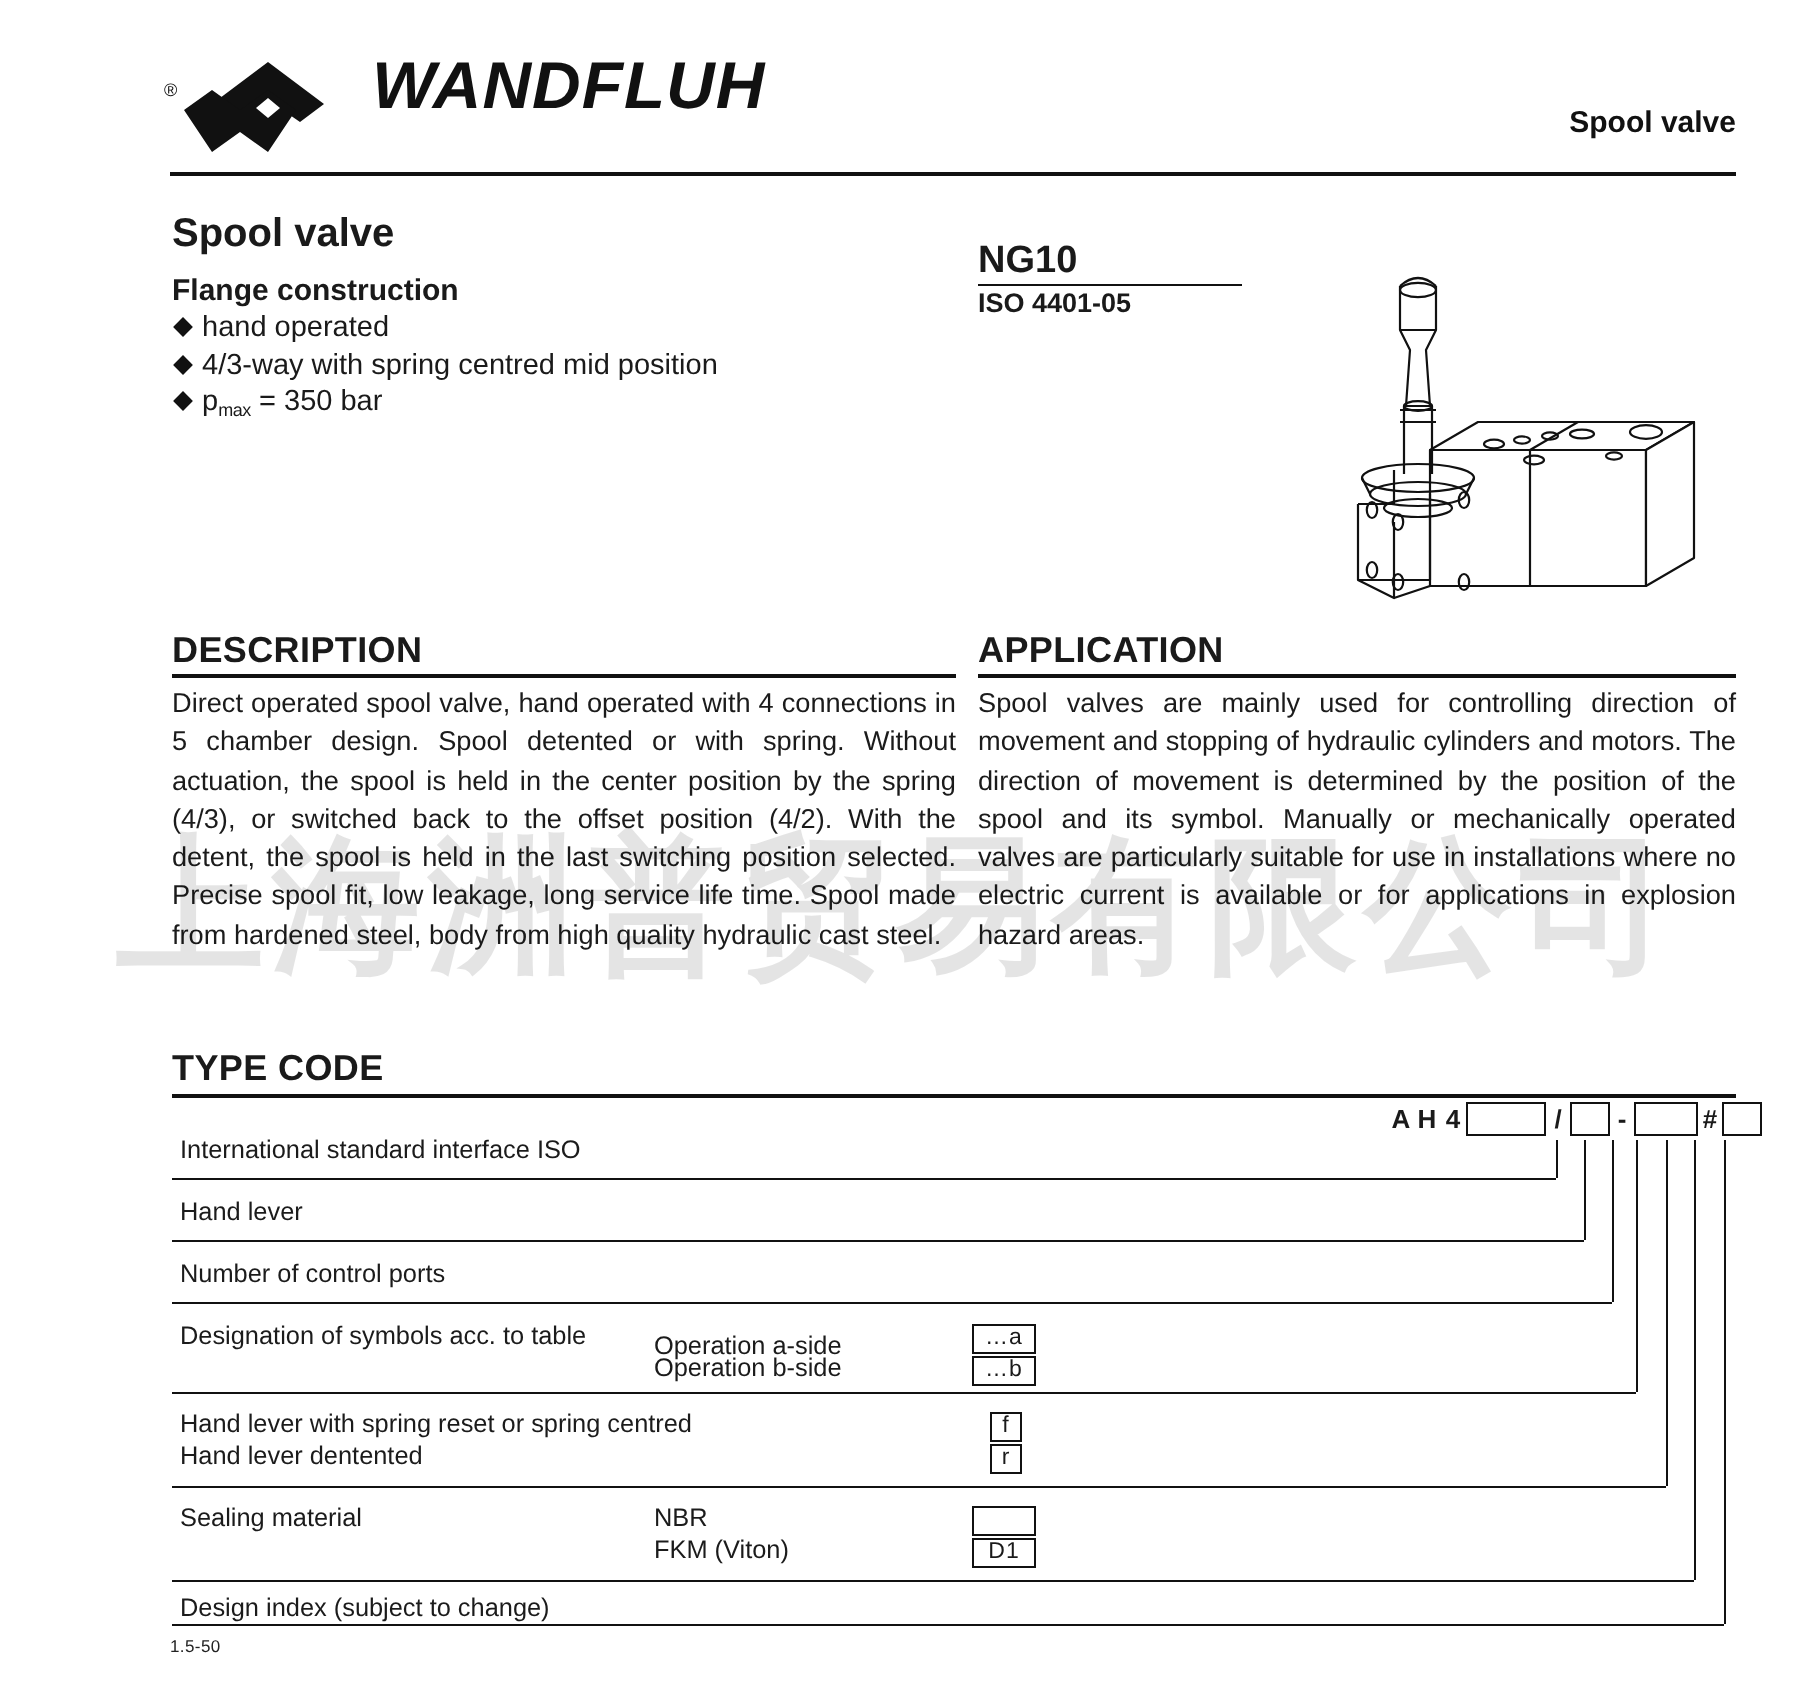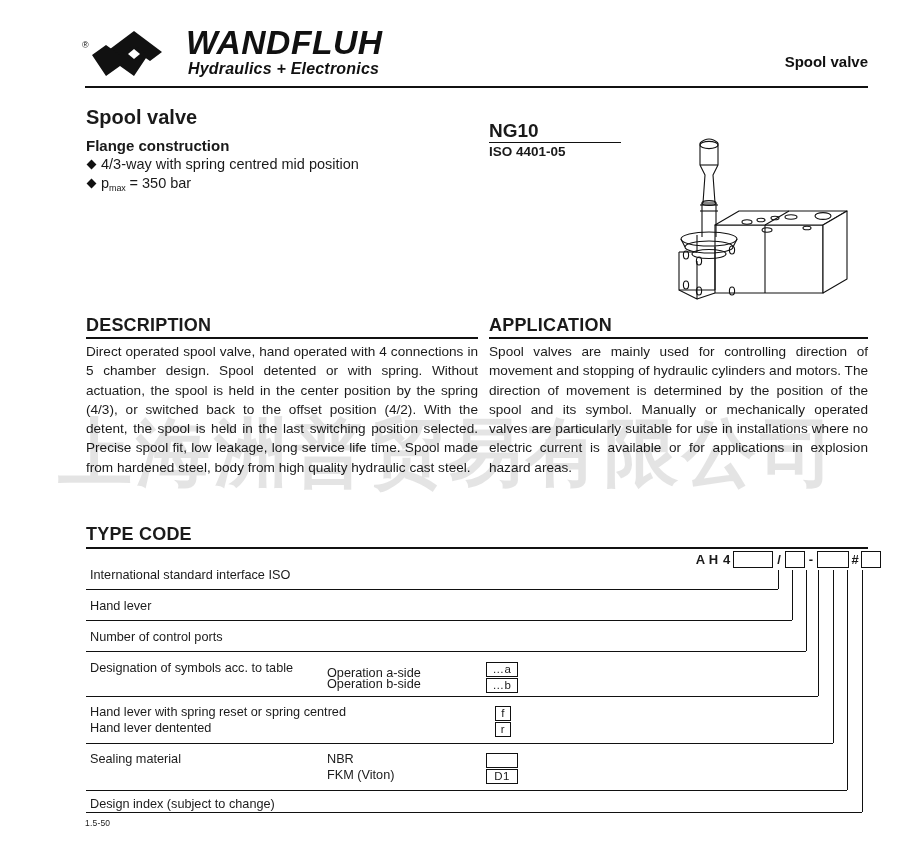"Hydraulics + Electronics" span { html: <span>Hydraulics + Electronics</span> -> none }
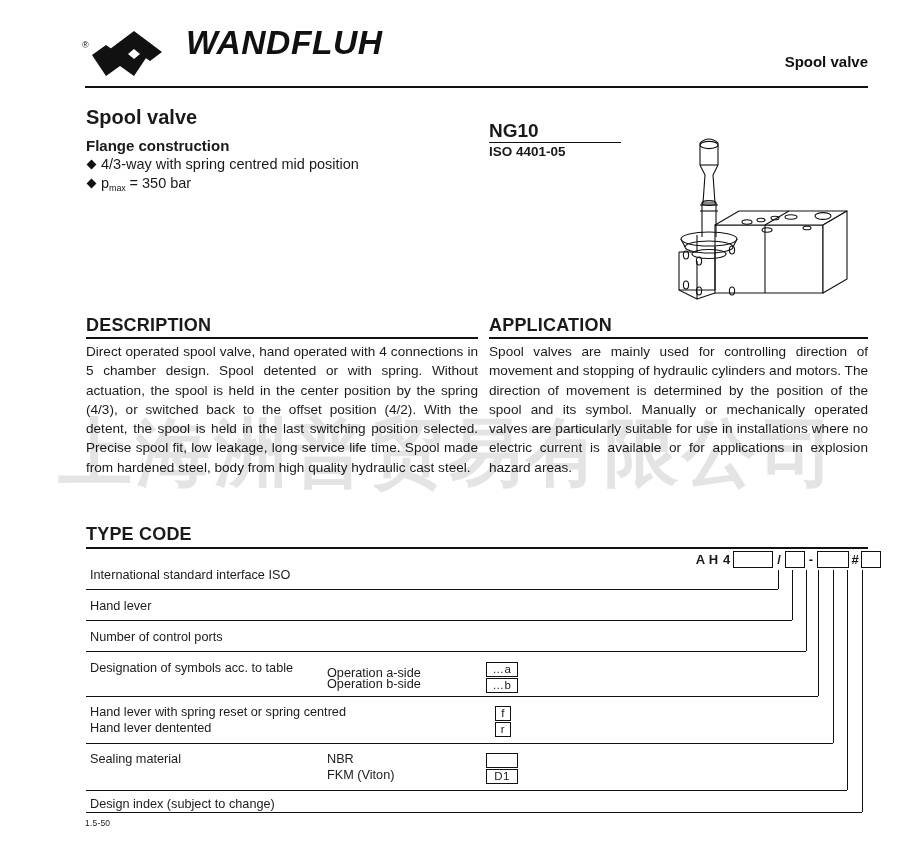"hand operated" div.feat { html: none -> <div><span></span><span>hand operated</span></div> }
